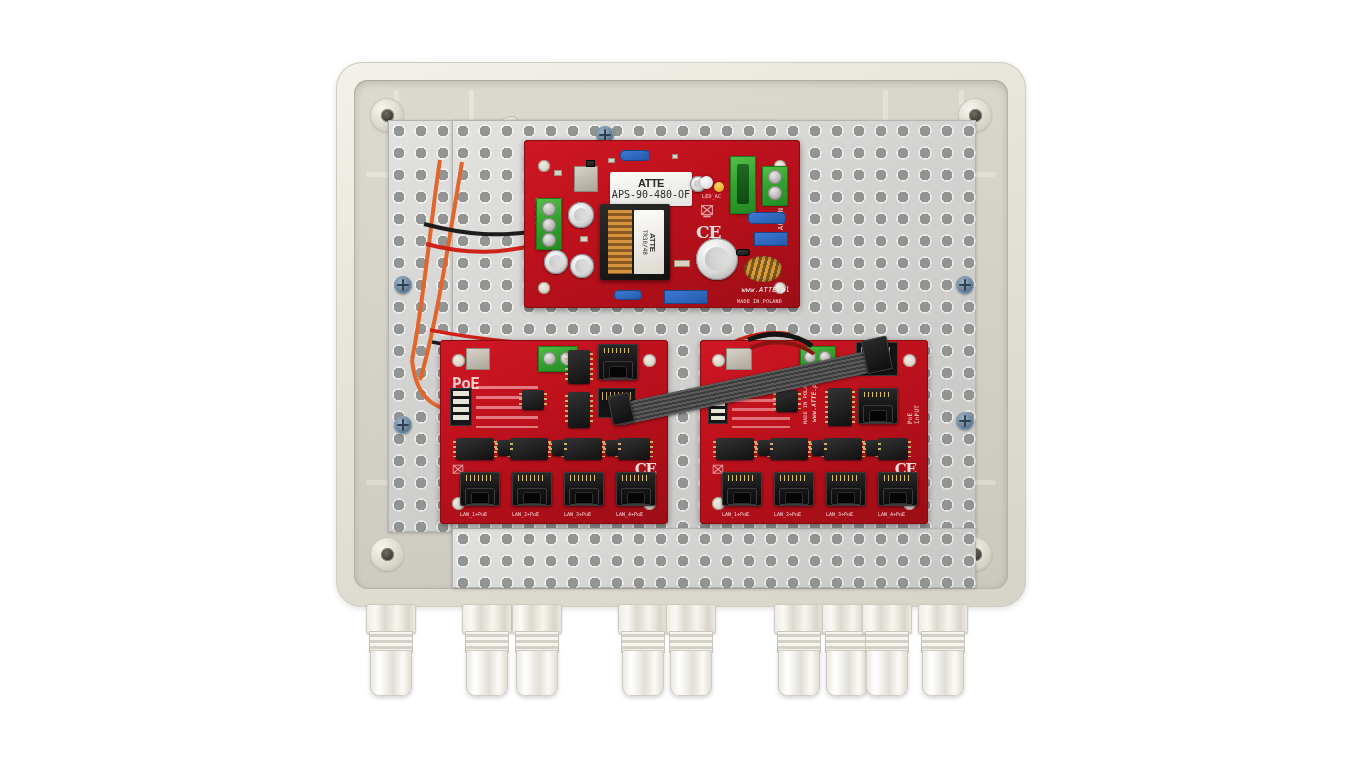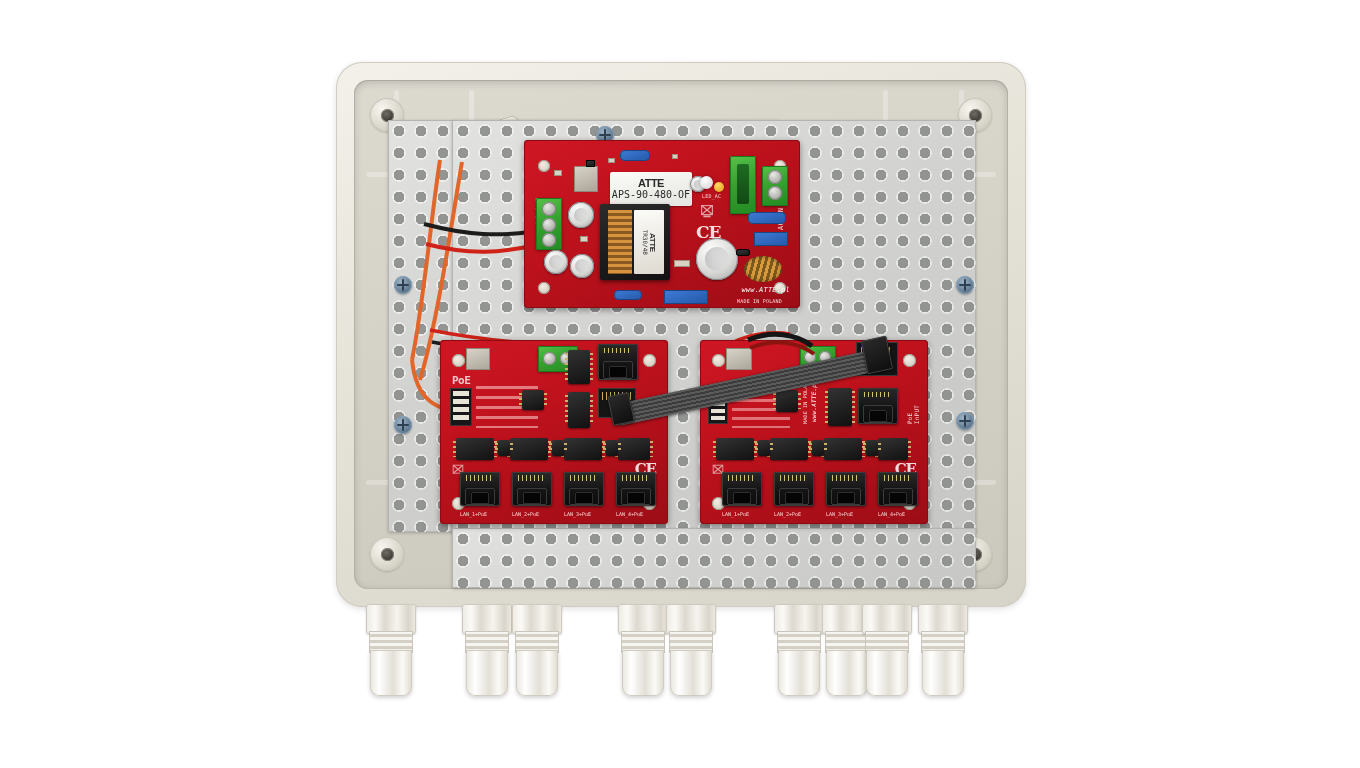"PoE" div.silk { font-size: 11px -> 16px }
